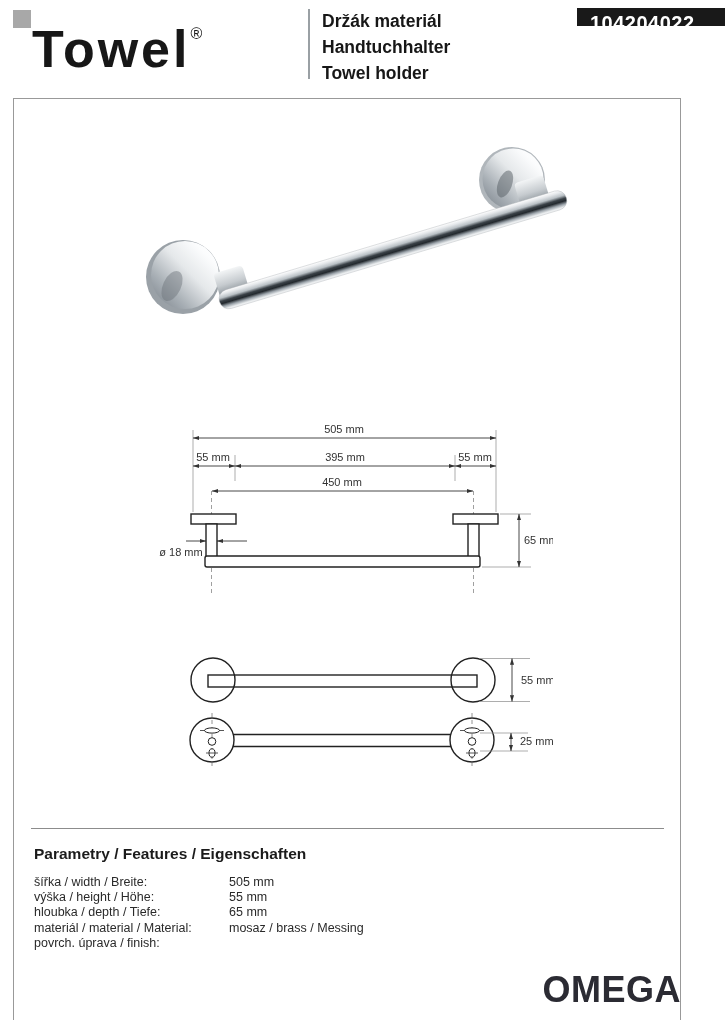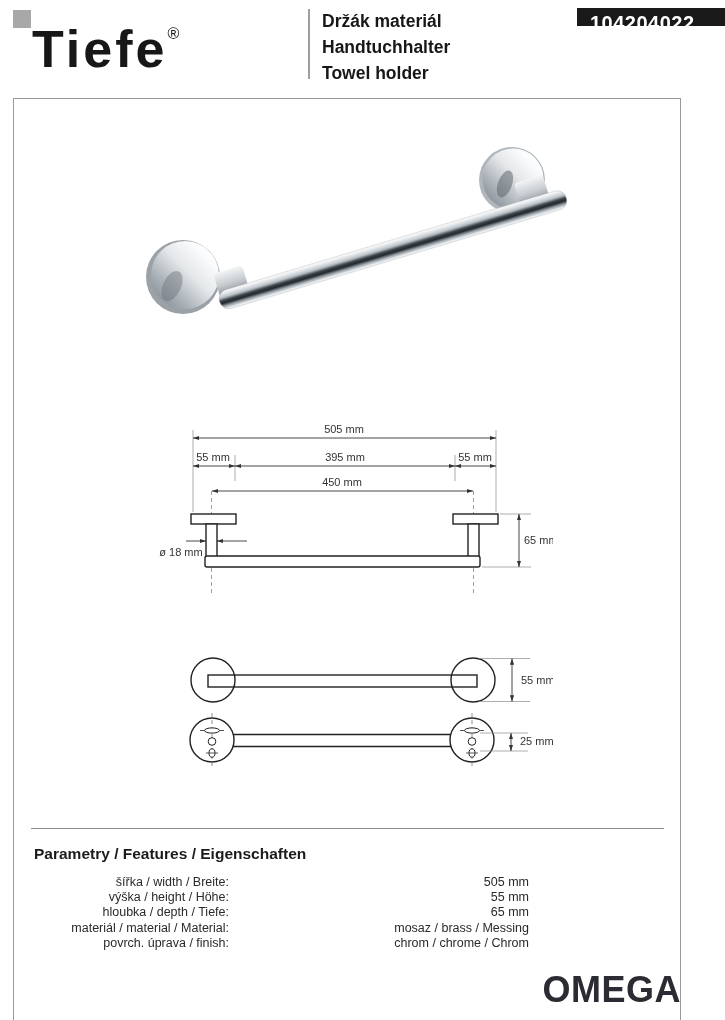"Tiefe" span { text: Tiefe -> Towel }
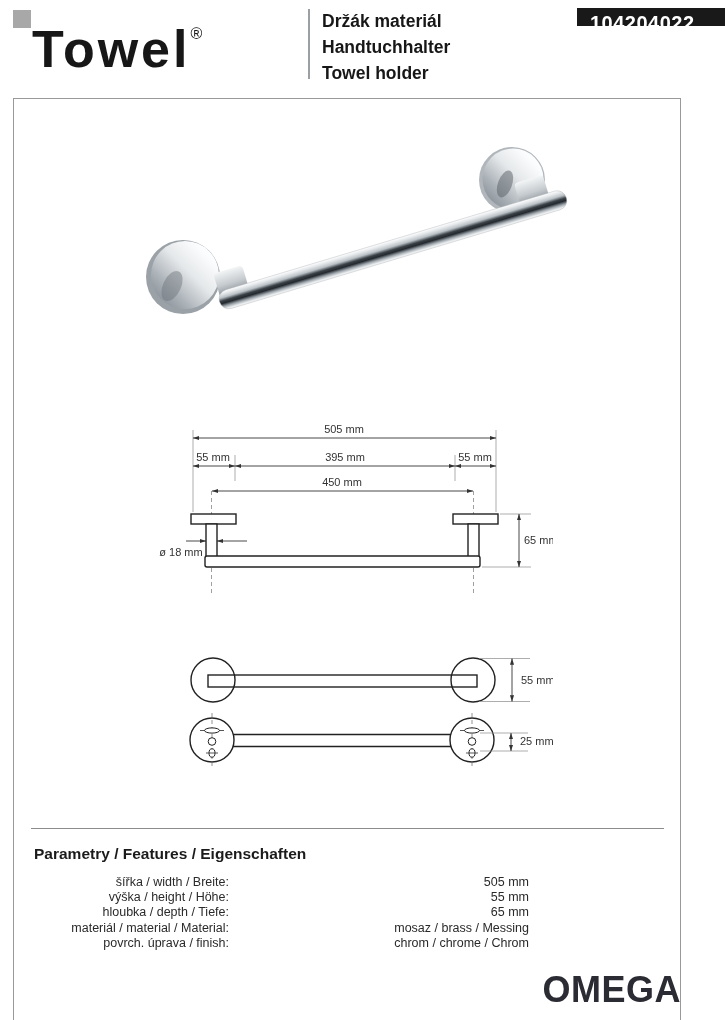"šířka / width / Breite:" .spec-row { text-align: right -> none }
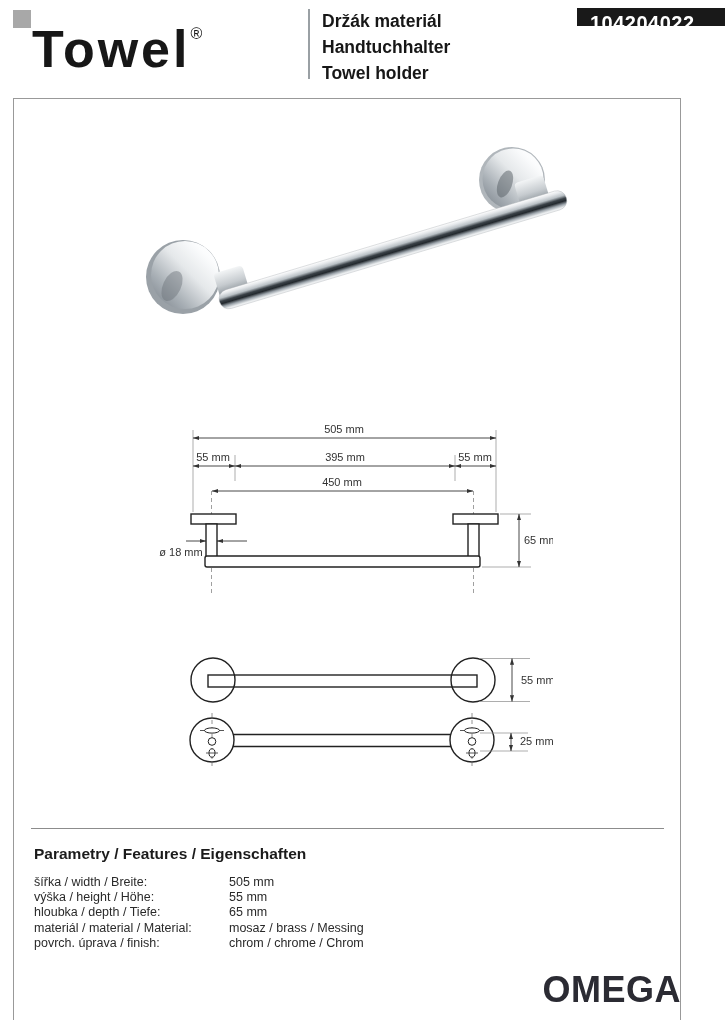"chrom / chrome / Chrom" span.spec-value { html: <span>chrom / chrome / Chrom</span> -> none }
